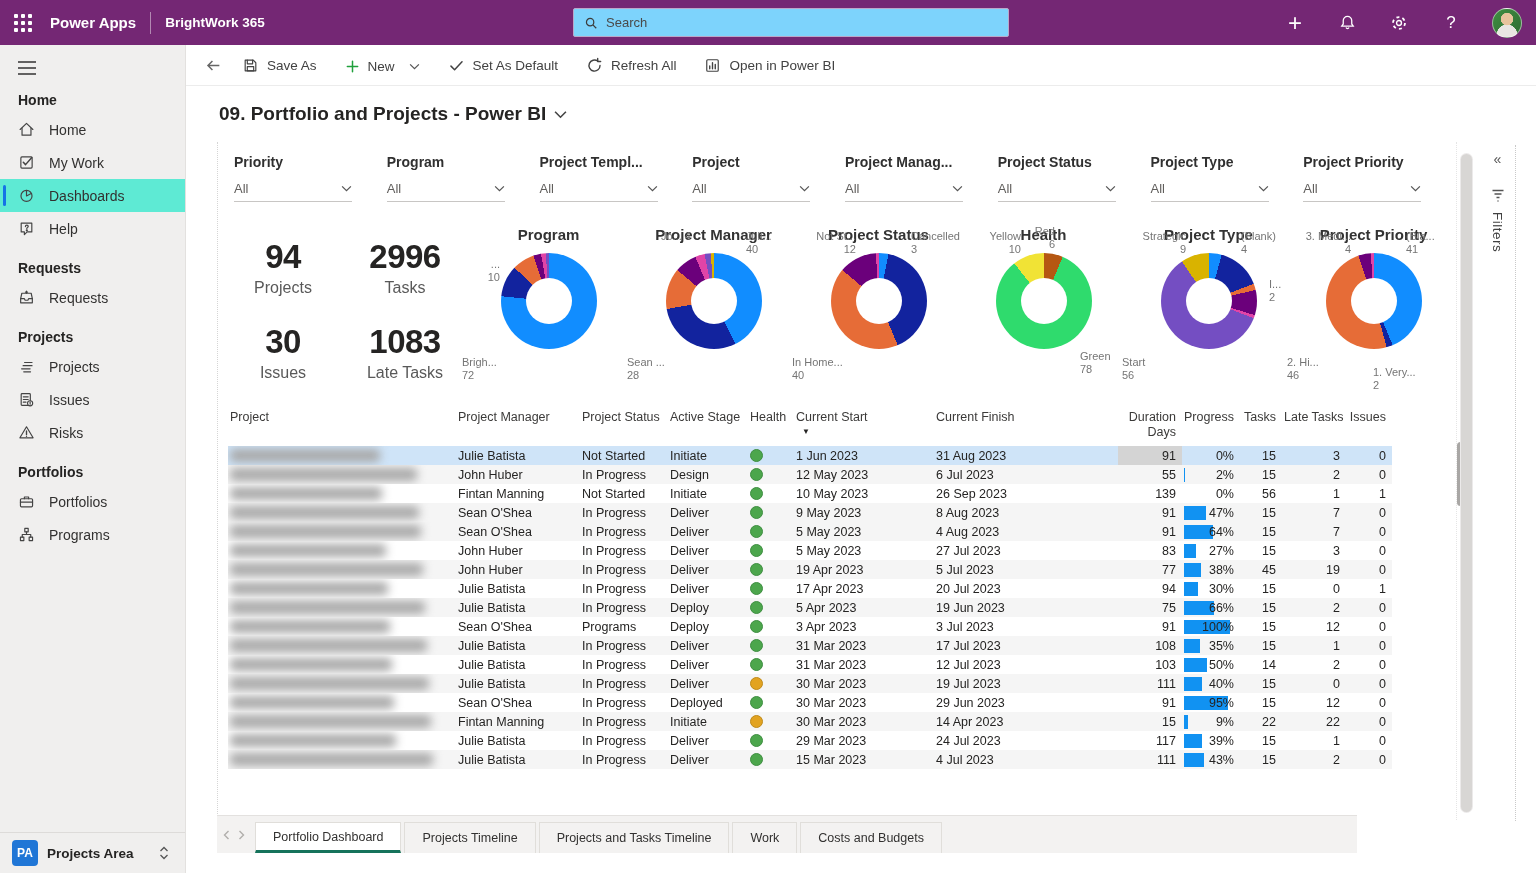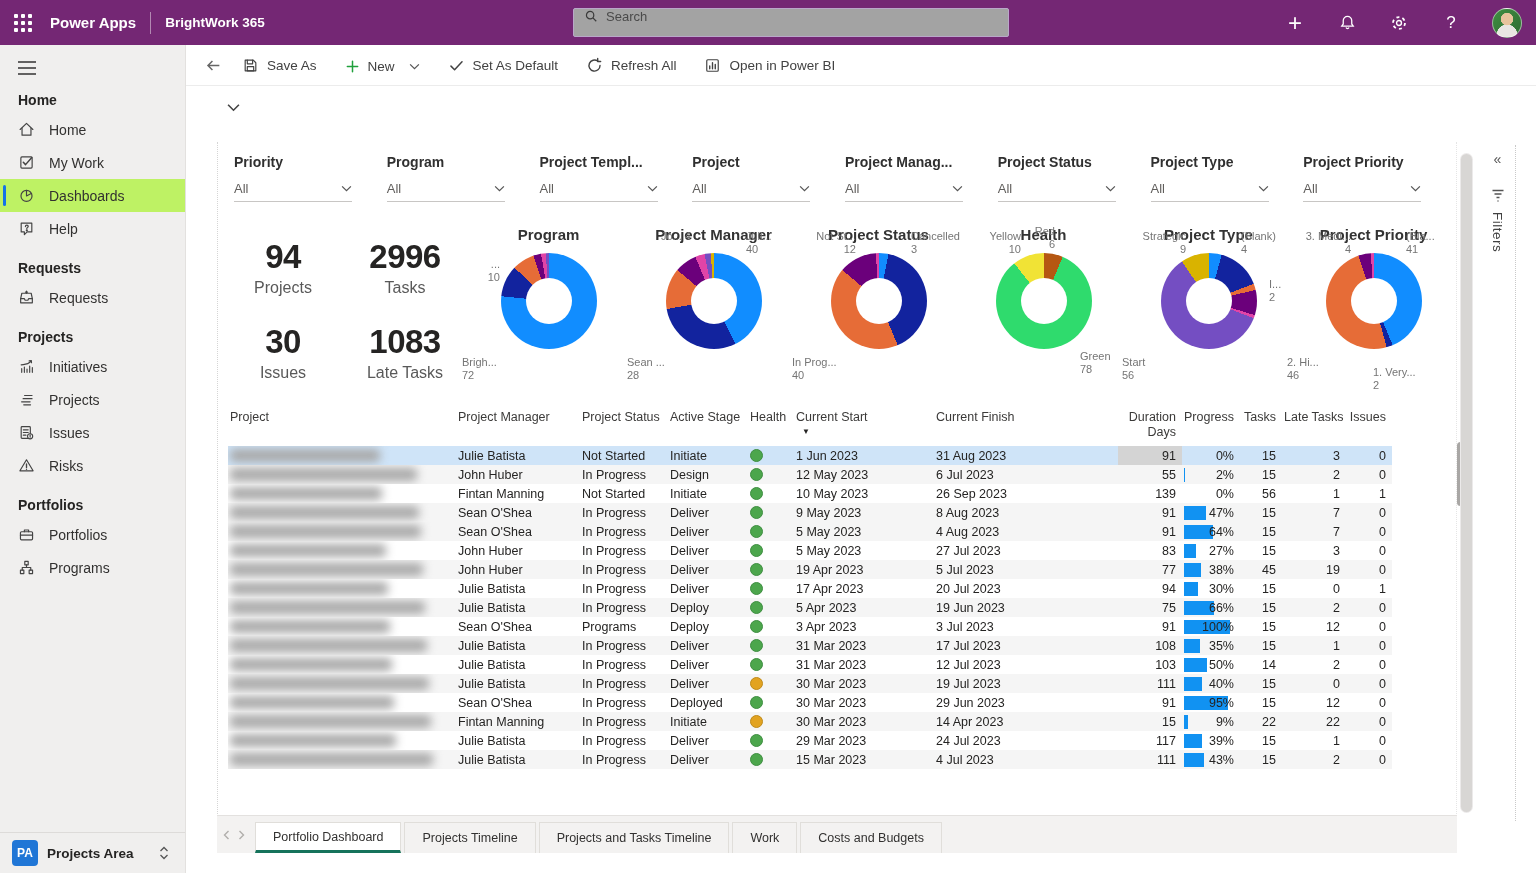"Search" .searchbox { align-items: flex-start -> center; background: #a3a3a3 -> #7dd3fc }
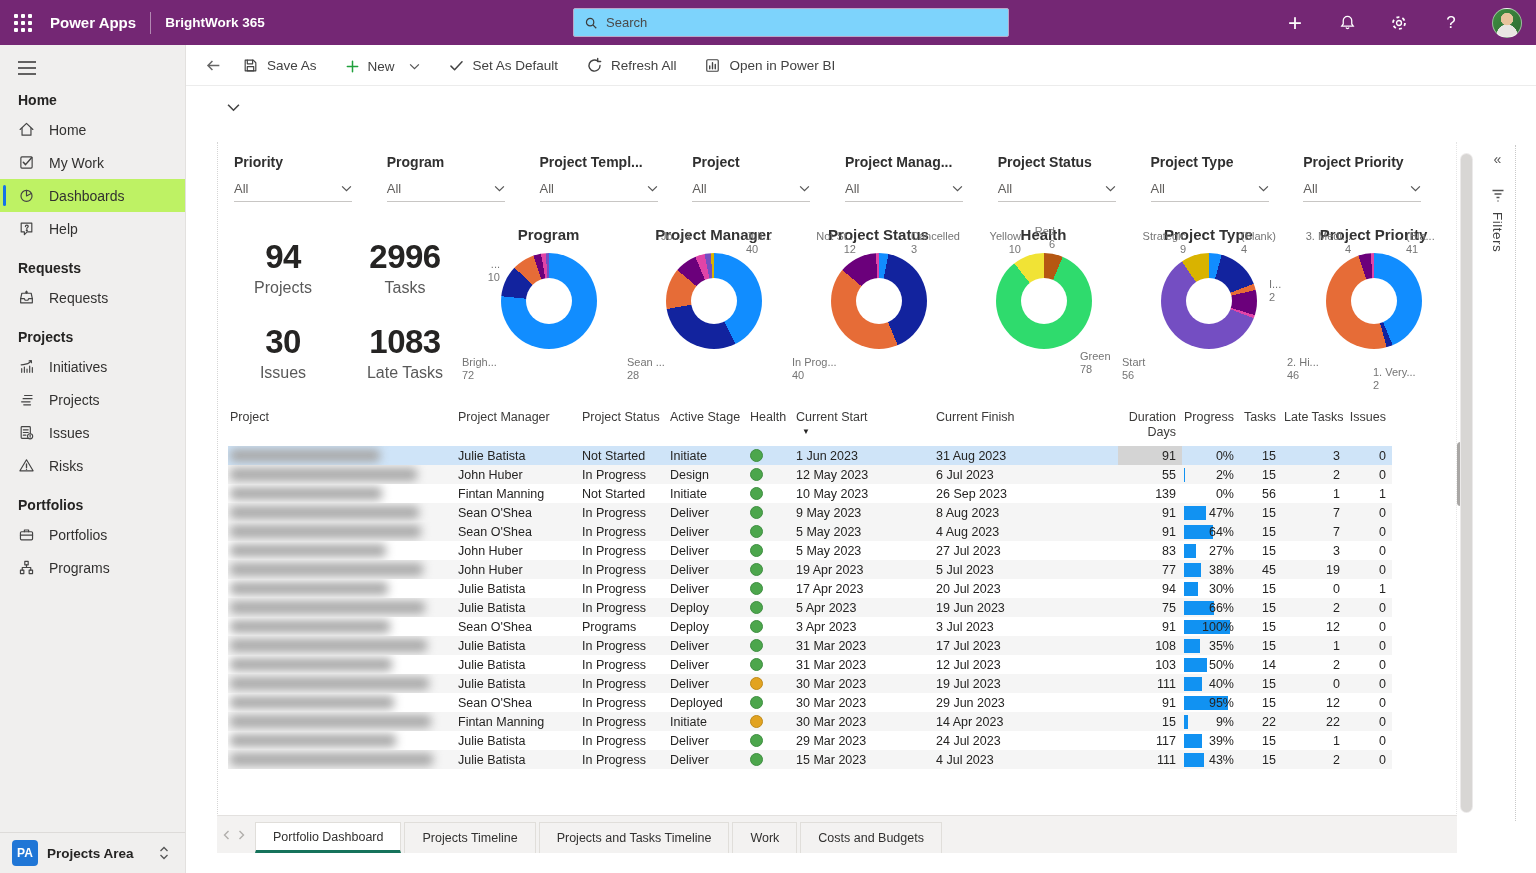"09. Portfolio and Projects -" span.page-title { html: none -> <span>09. Portfolio and Projects - Power BI</span> }
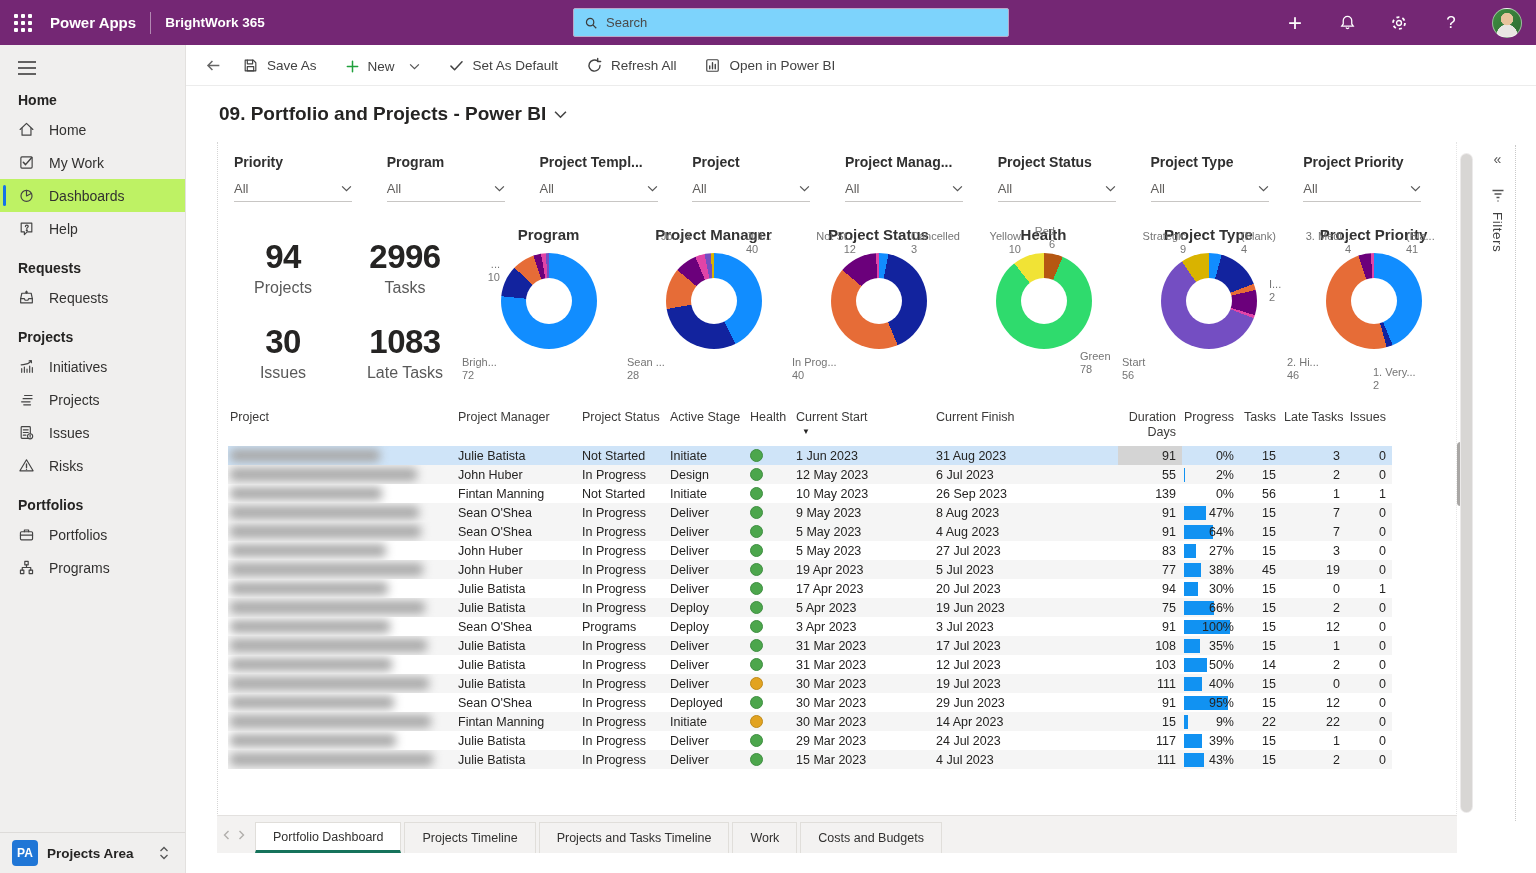"Dashboards" .sb-item.active { background: #bef264 -> #5eead4 }
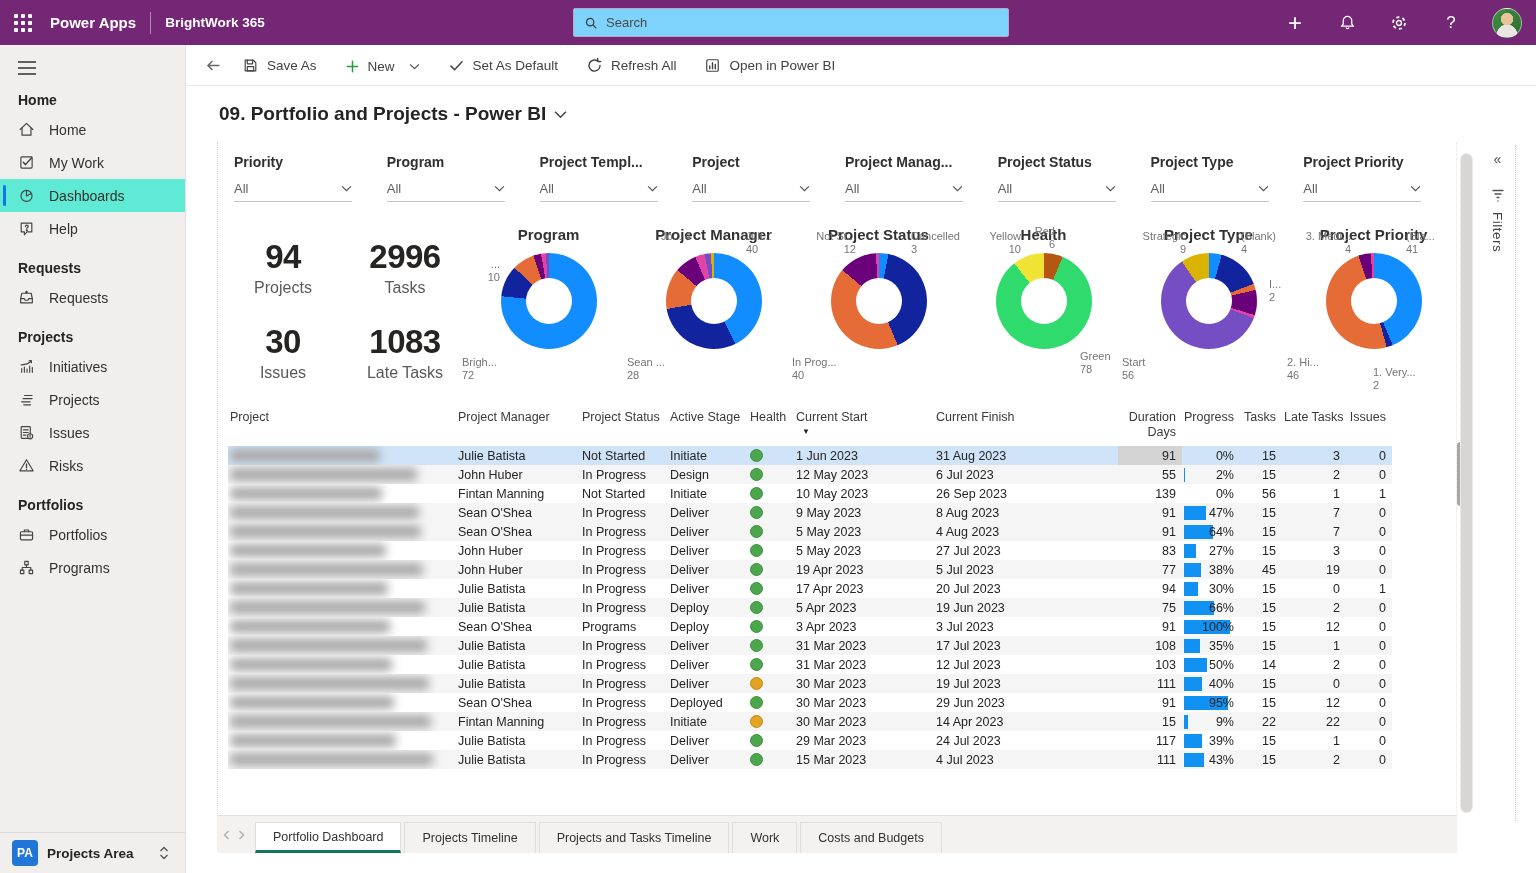"Initiatives" div.sb-item { html: <div> <span> <svg> <path></path> <path></path> <path></path> </svg> </span> <span>Initiatives</span> </div> -> none }
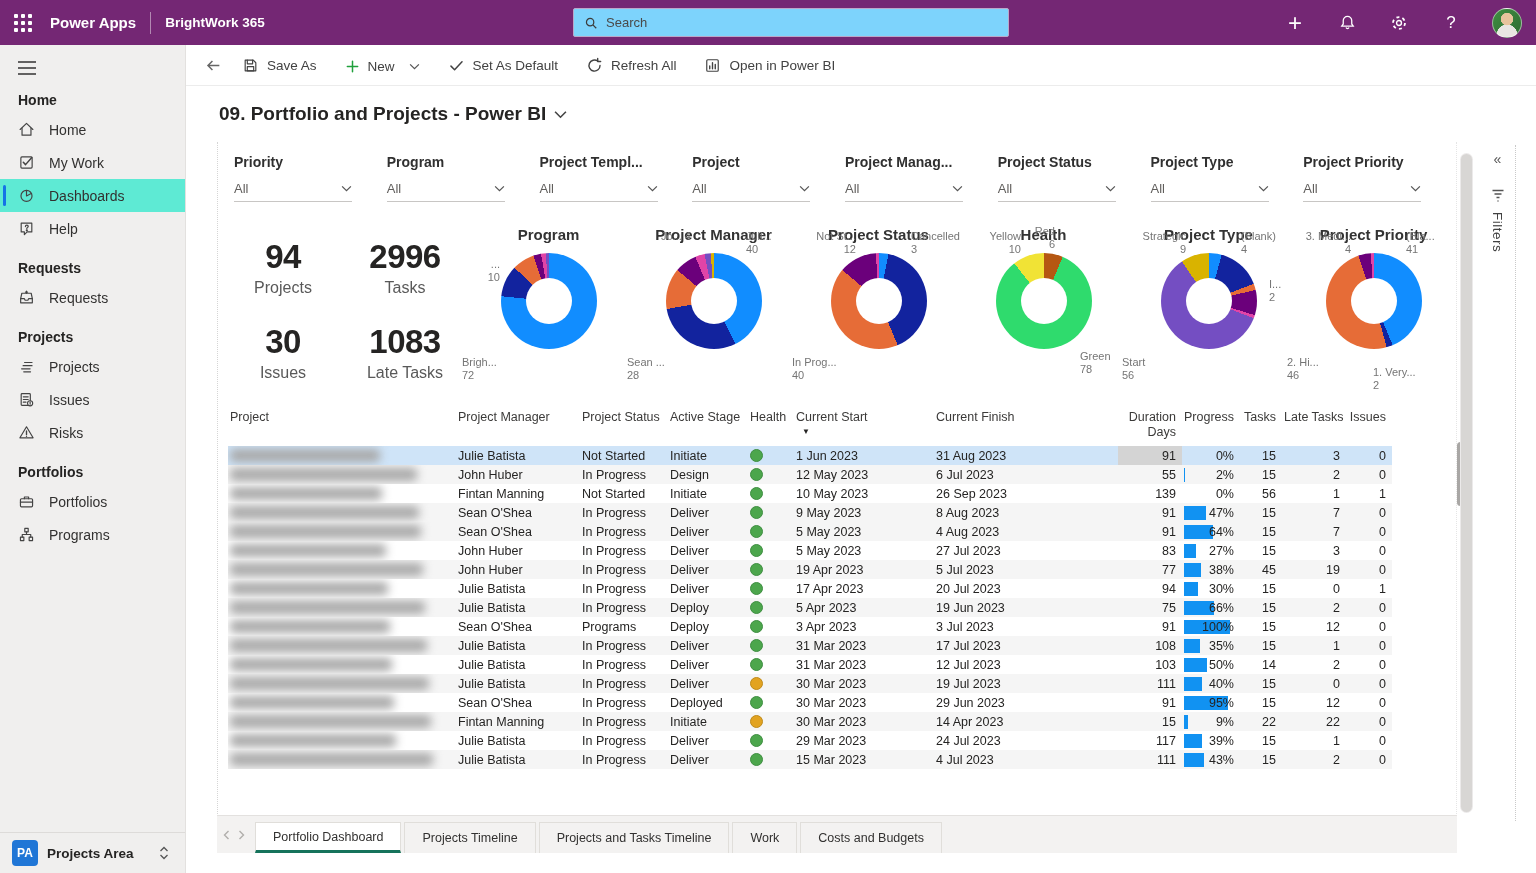"In Prog..." div { text: Prog -> Home }
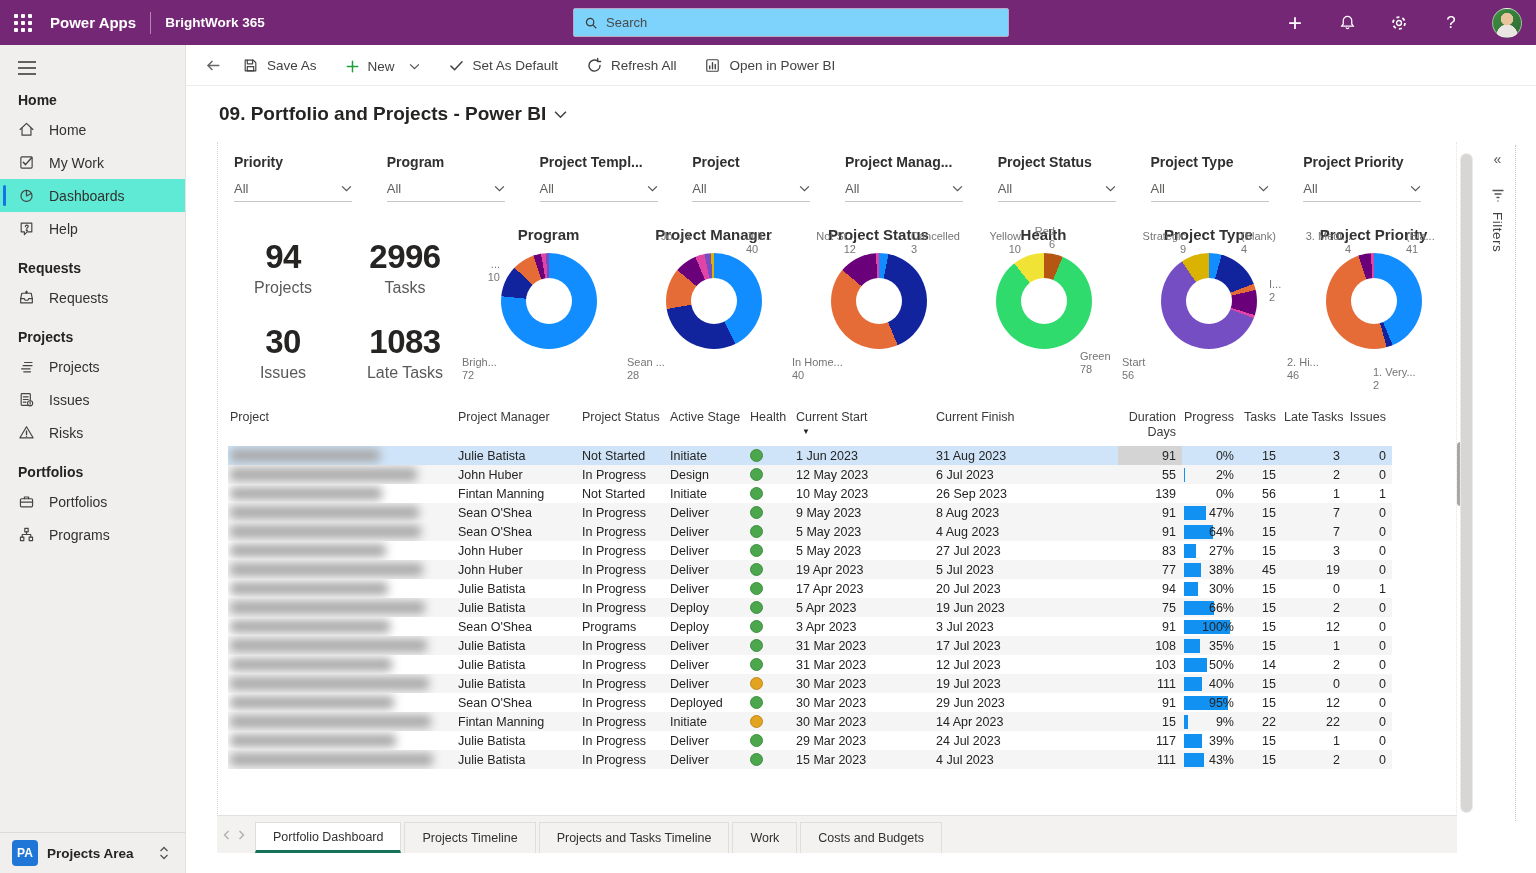"Portfolio Dashboard" .tabbar { width: 1240px -> 1140px }
